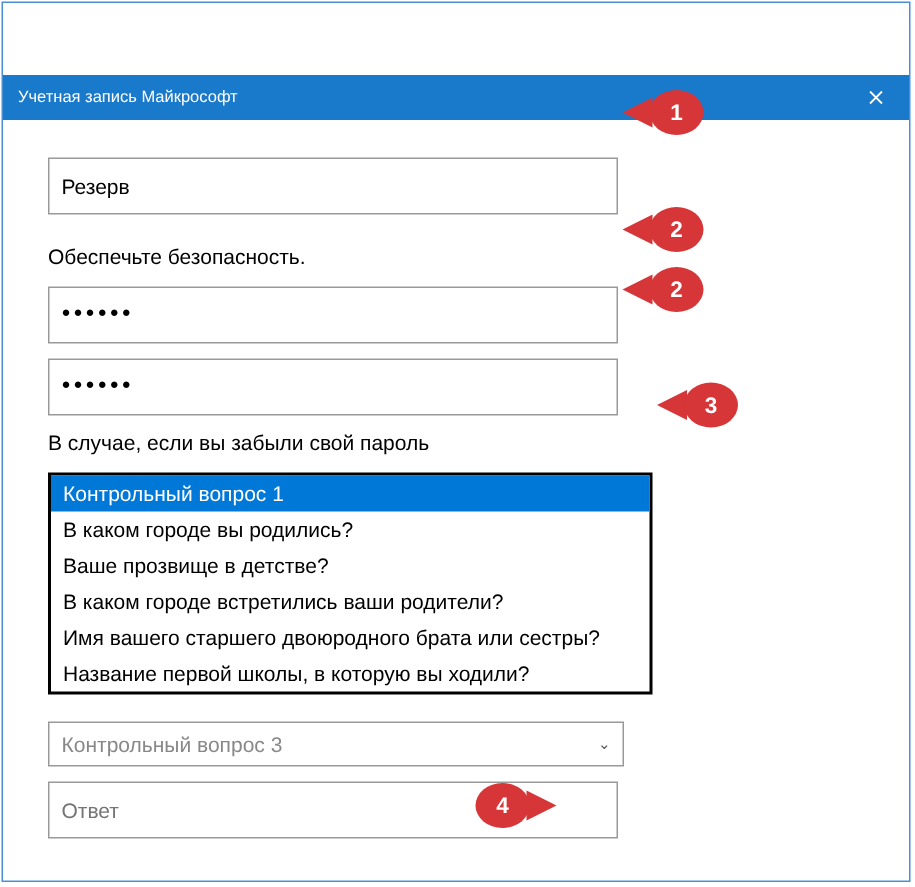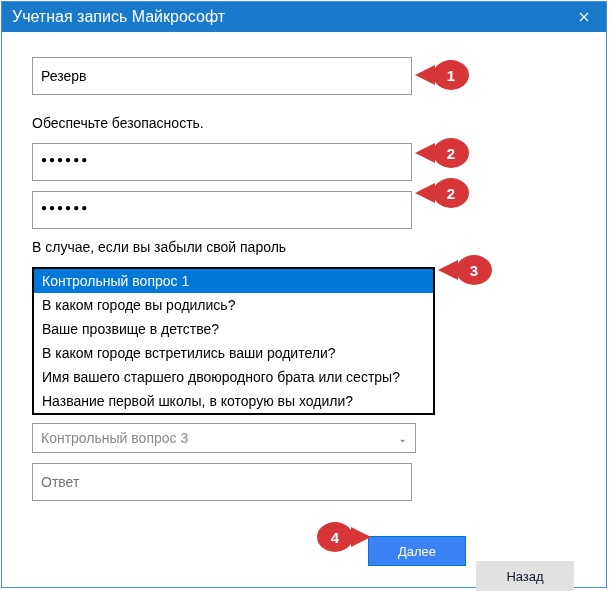"Учетная запись Майкрософт" .titlebar { font-size: 16px -> 11px; margin-top: none -> 48px }
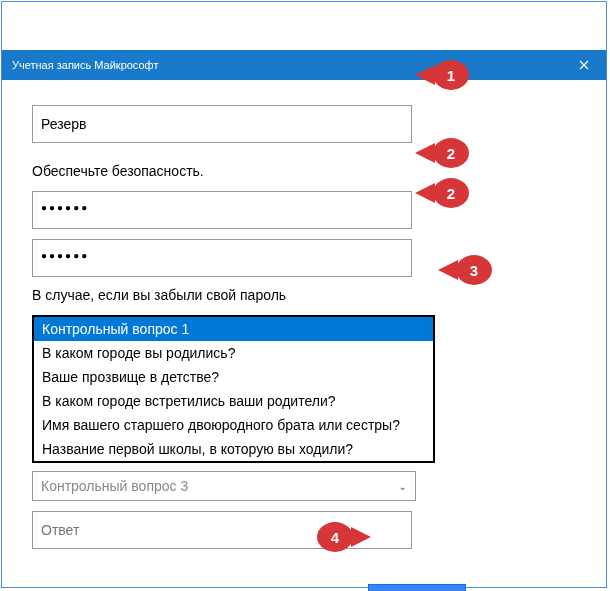"Контрольный вопрос 1" .dropdown-open { margin-bottom: 8px -> 18px }
